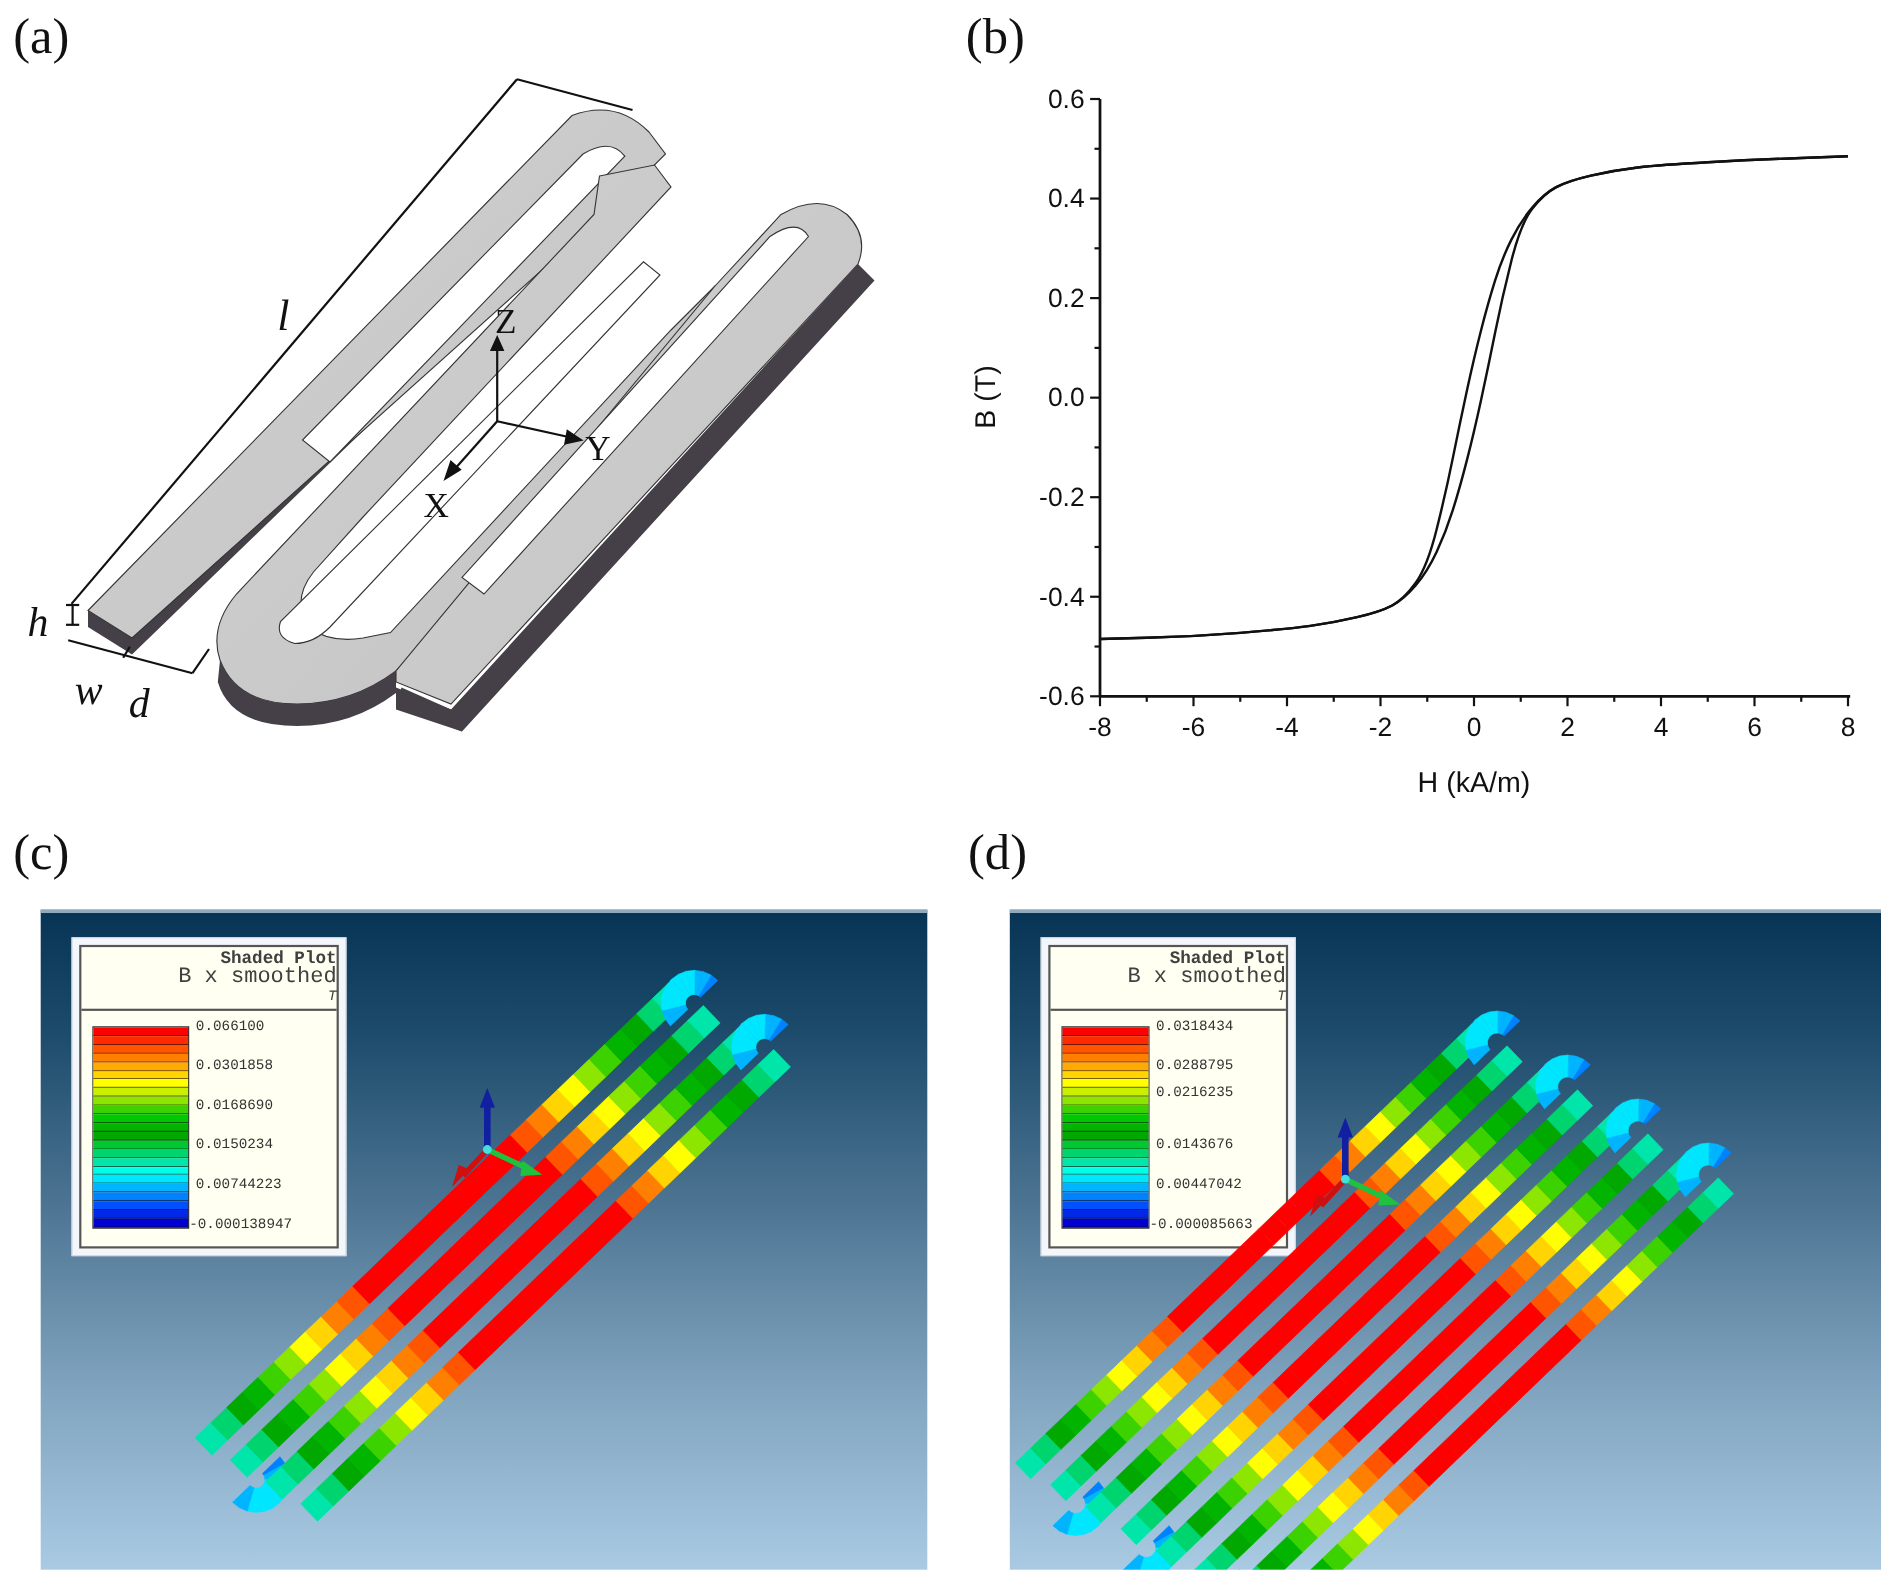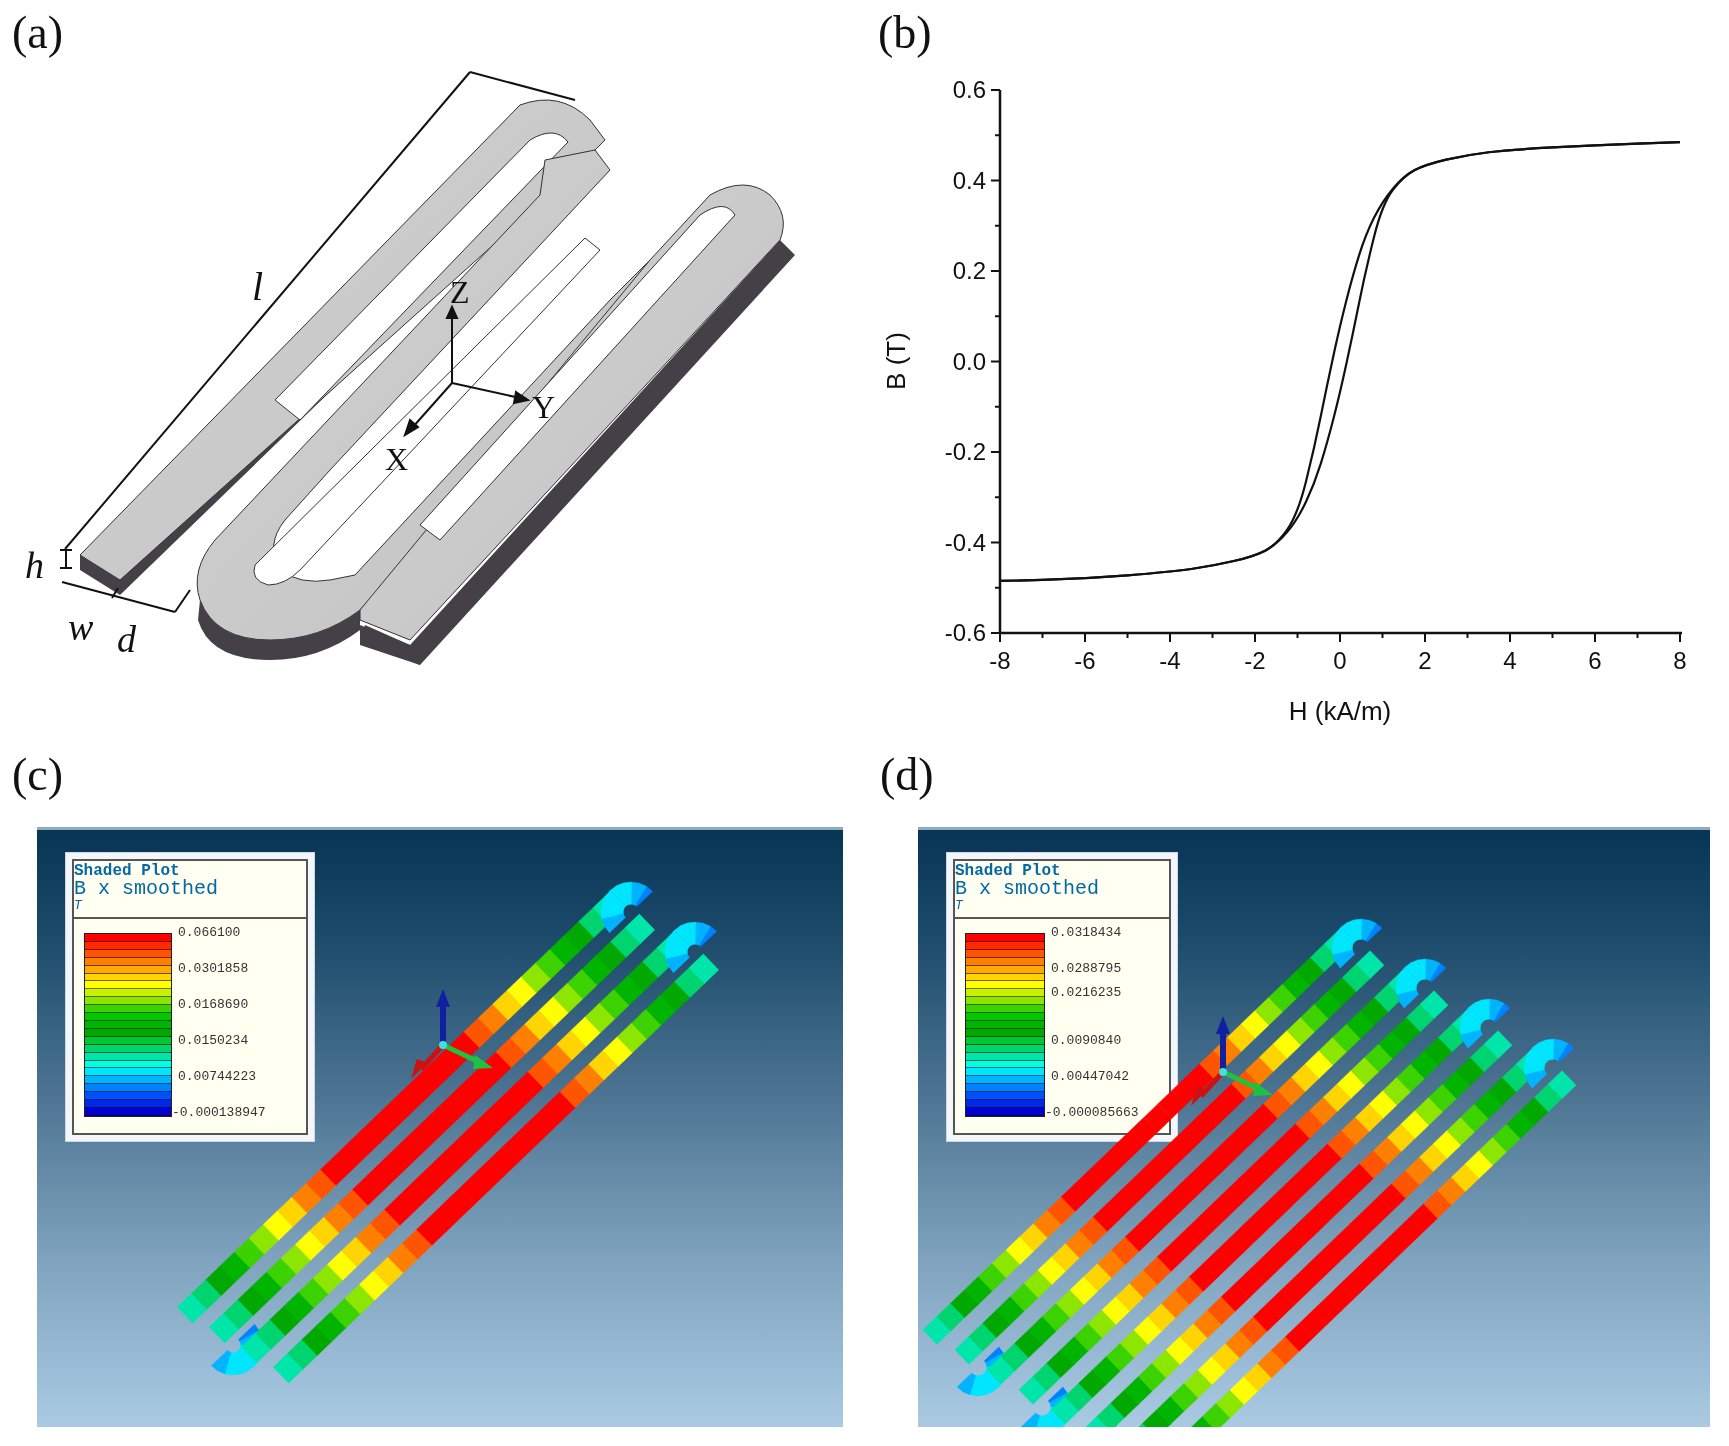"Shaded Plot" .lg-head { color: #0369a1 -> #404040; text-align: left -> right }
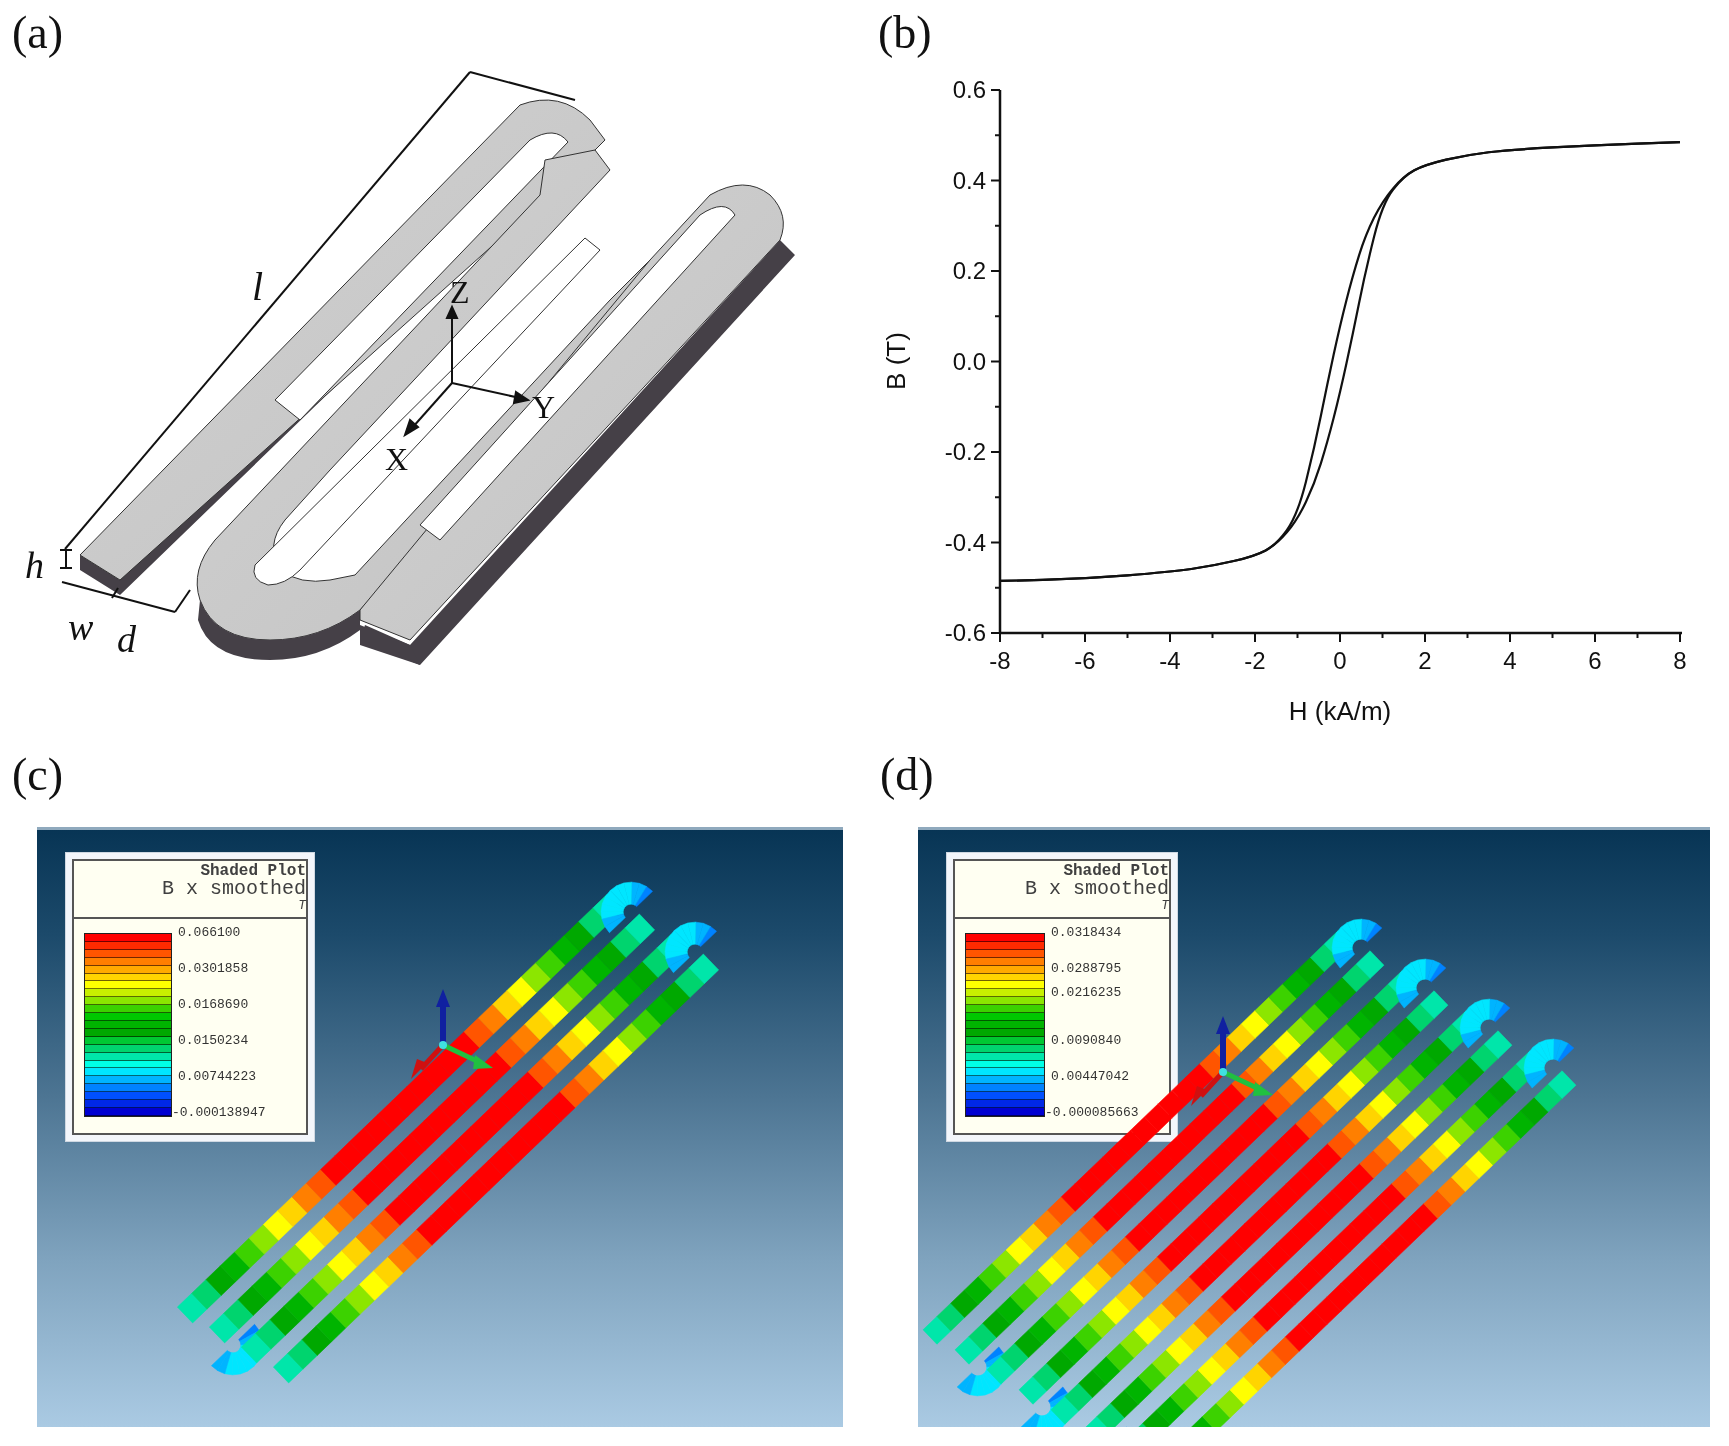"0.0090840" div { text: 0.0090840 -> 0.0143676 }
